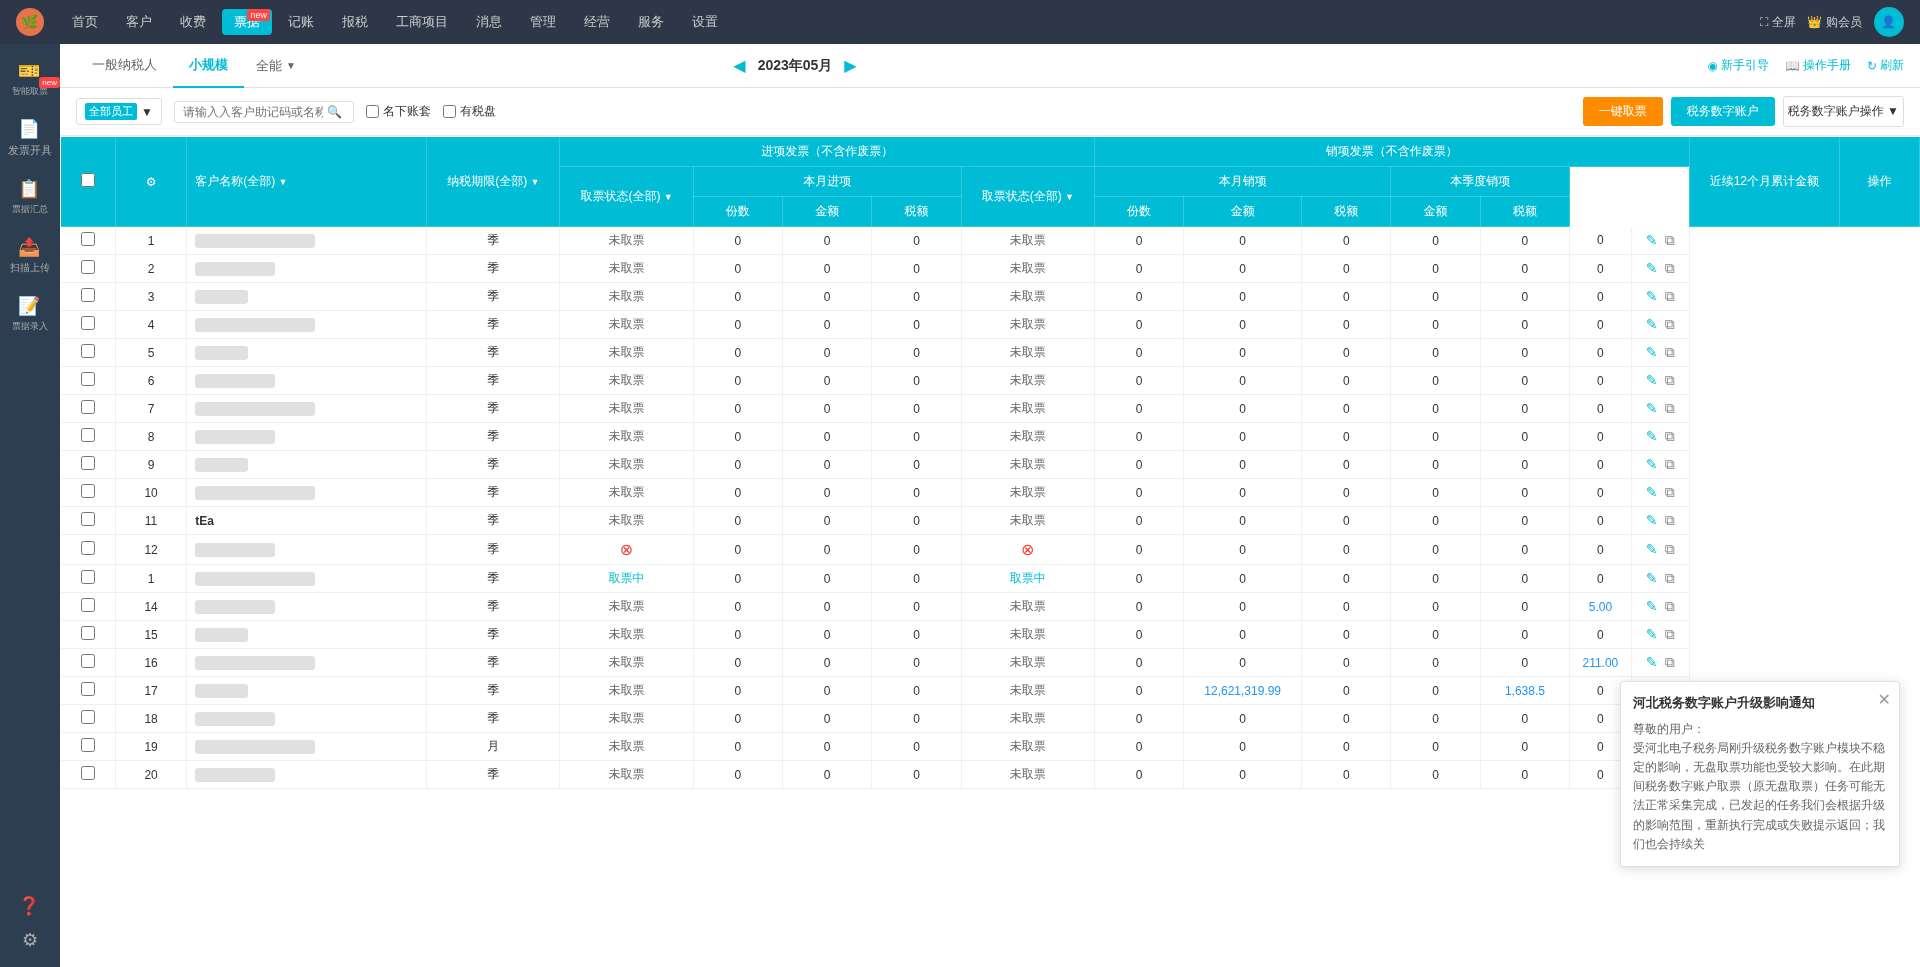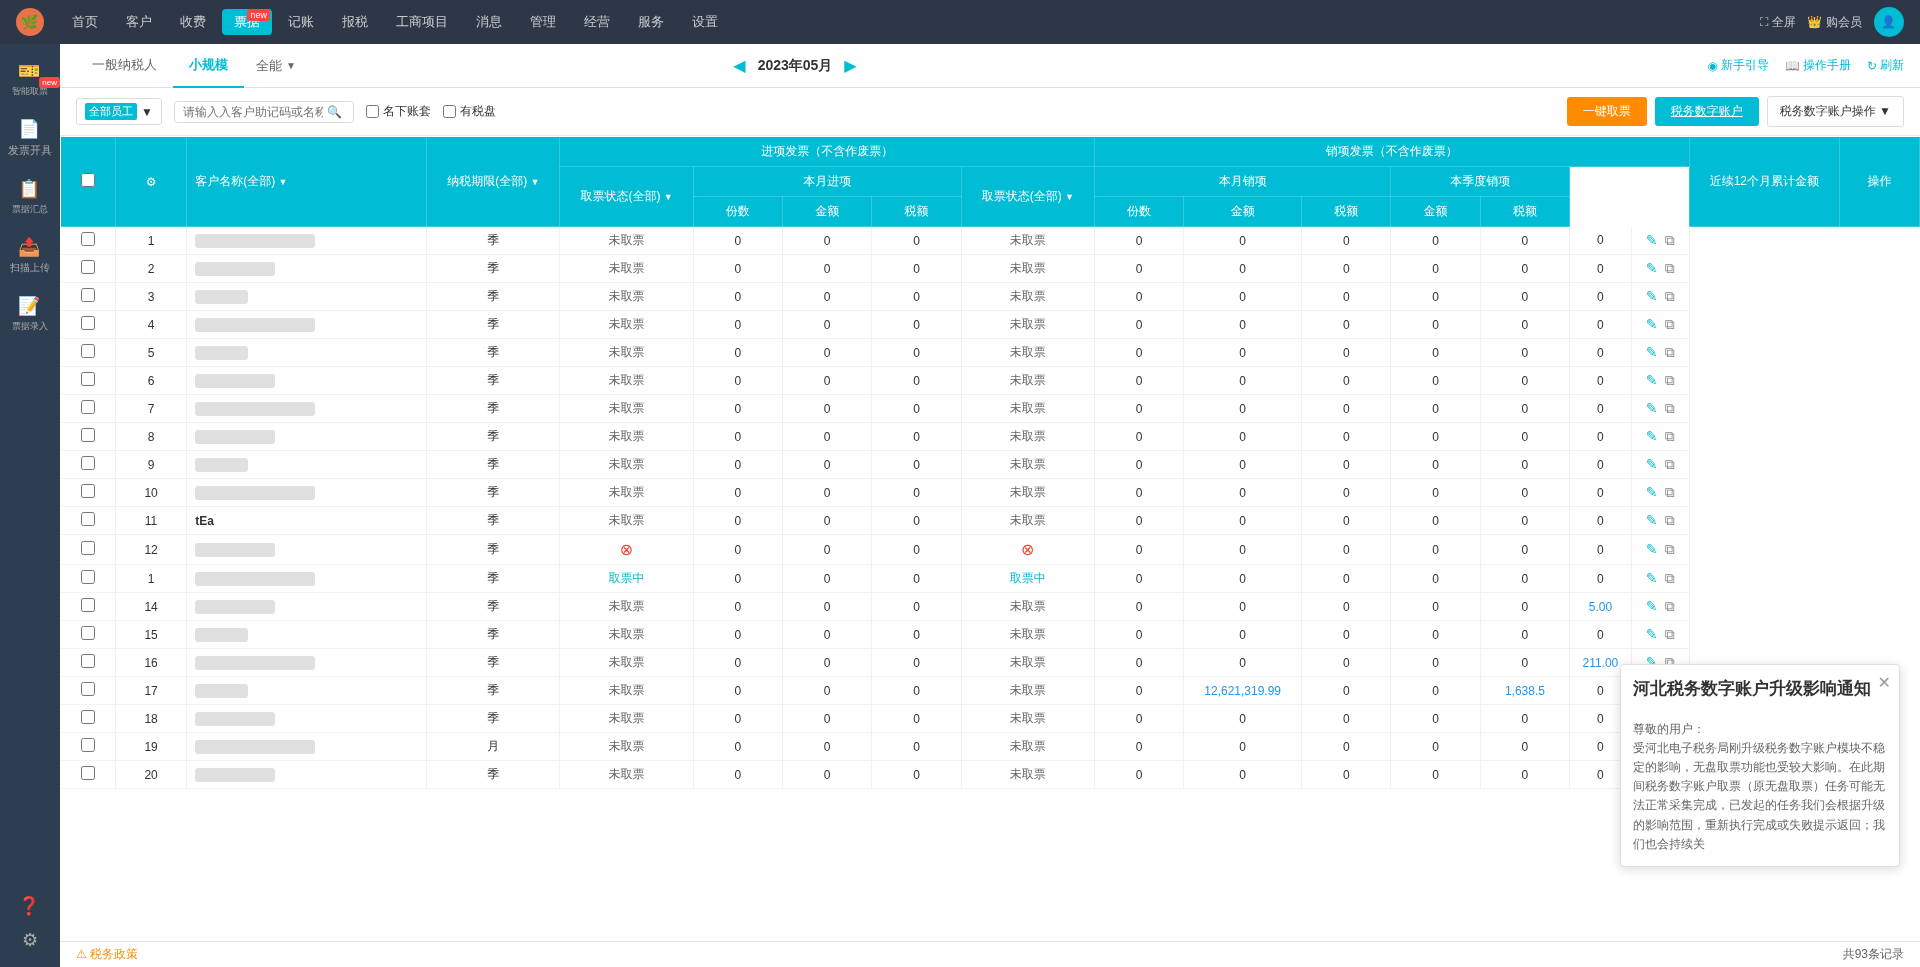"税务数字账户" .btn-teal { text-decoration: underline -> none }
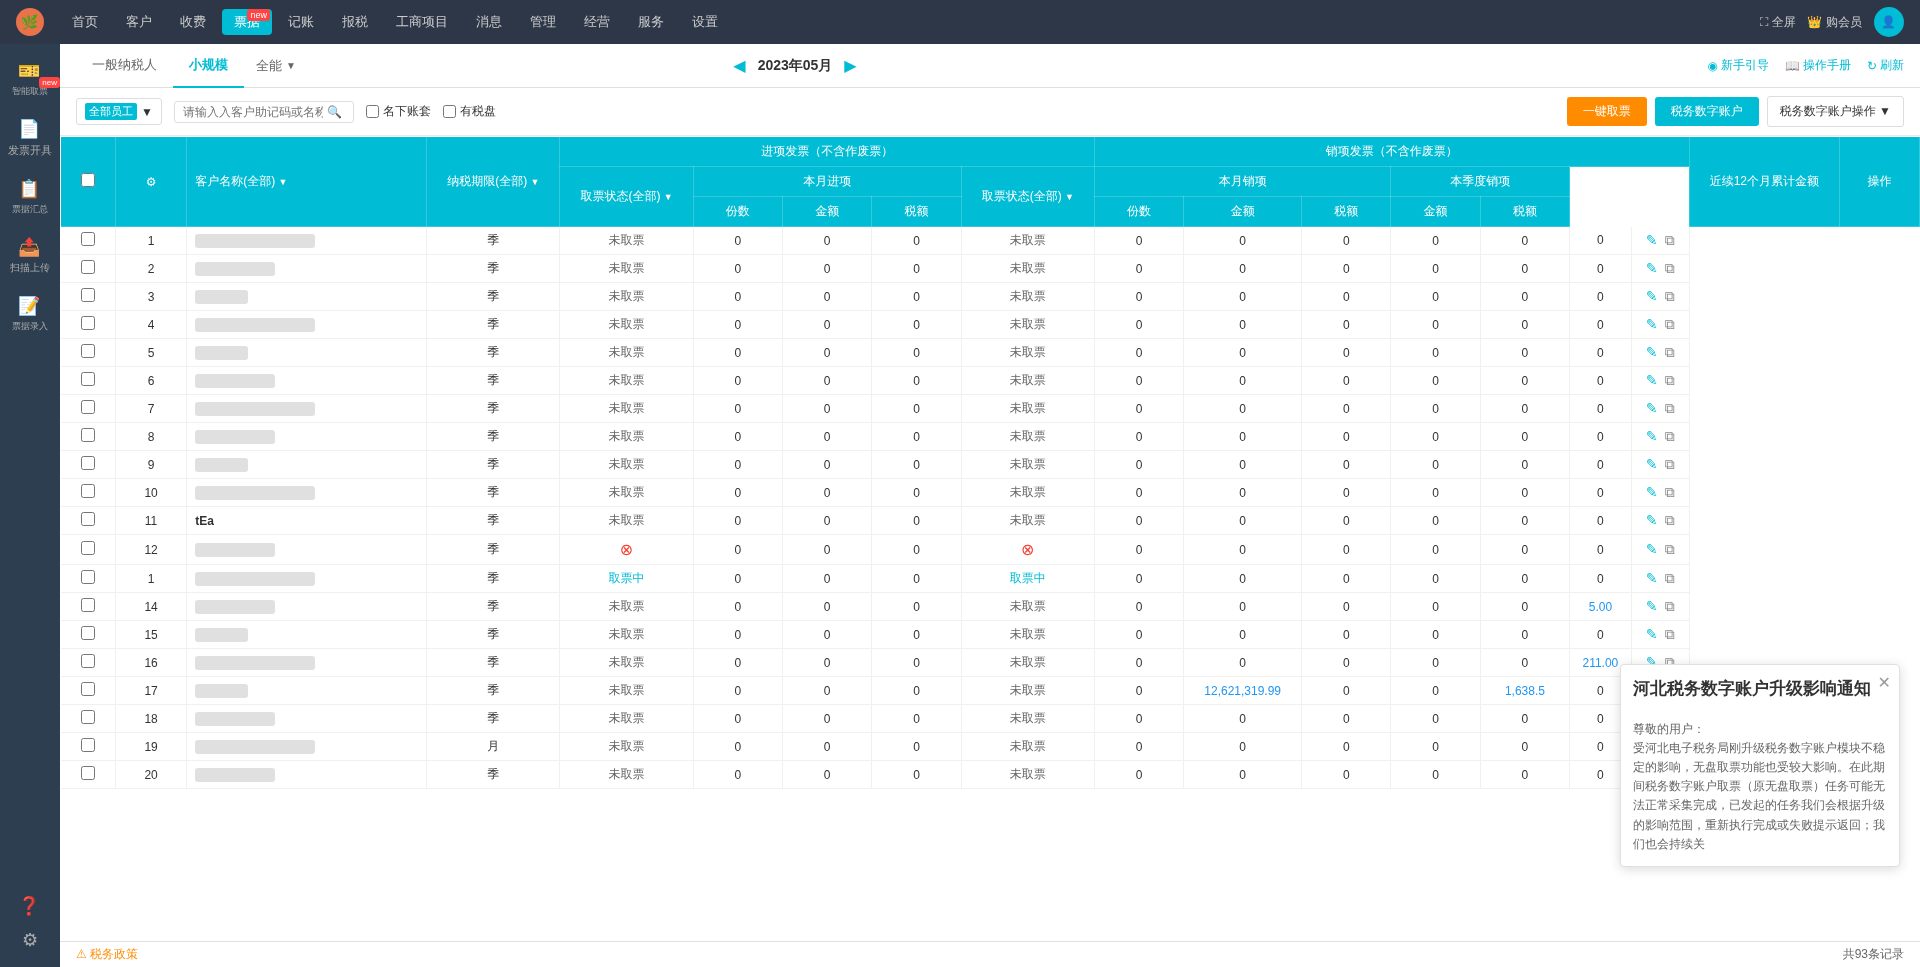"税务数字账户操作 ▼" .btn-outline { padding: 6px 12px -> 6px 4px }
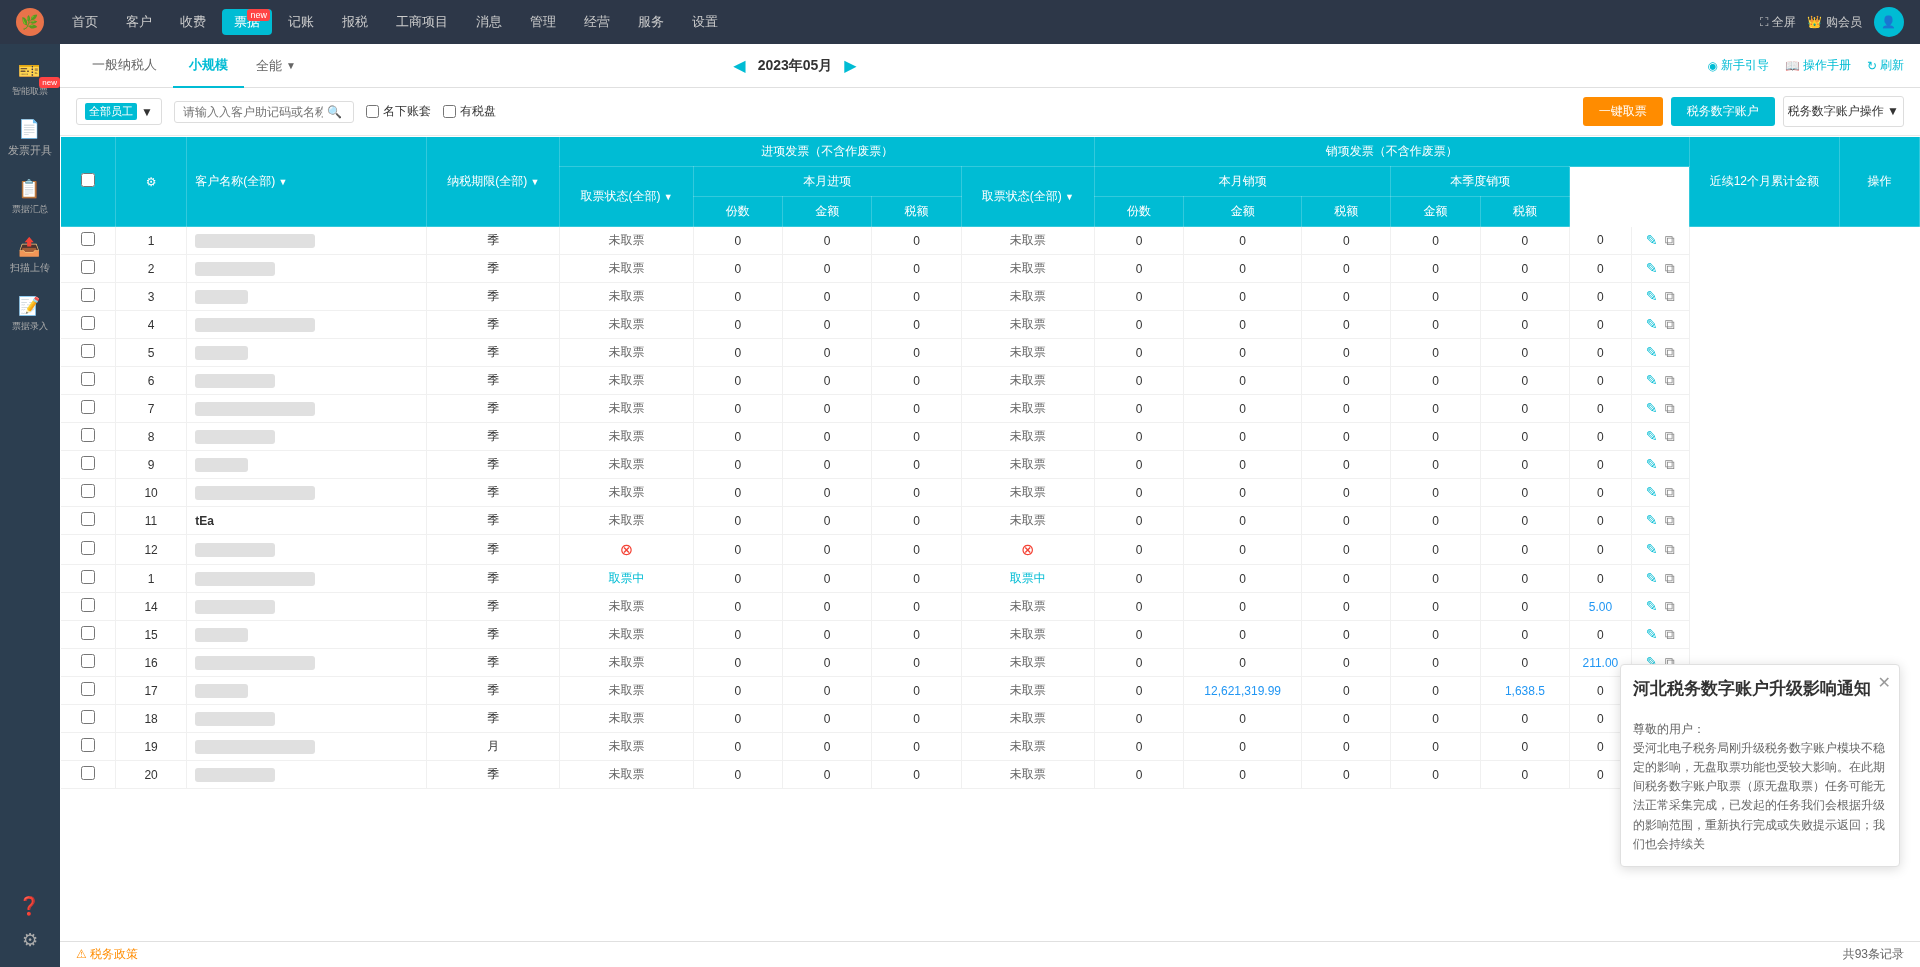"河北税务数字账户升级影响通知" .popup-title { font-size: 17px -> 13px; margin-bottom: 20px -> 8px }
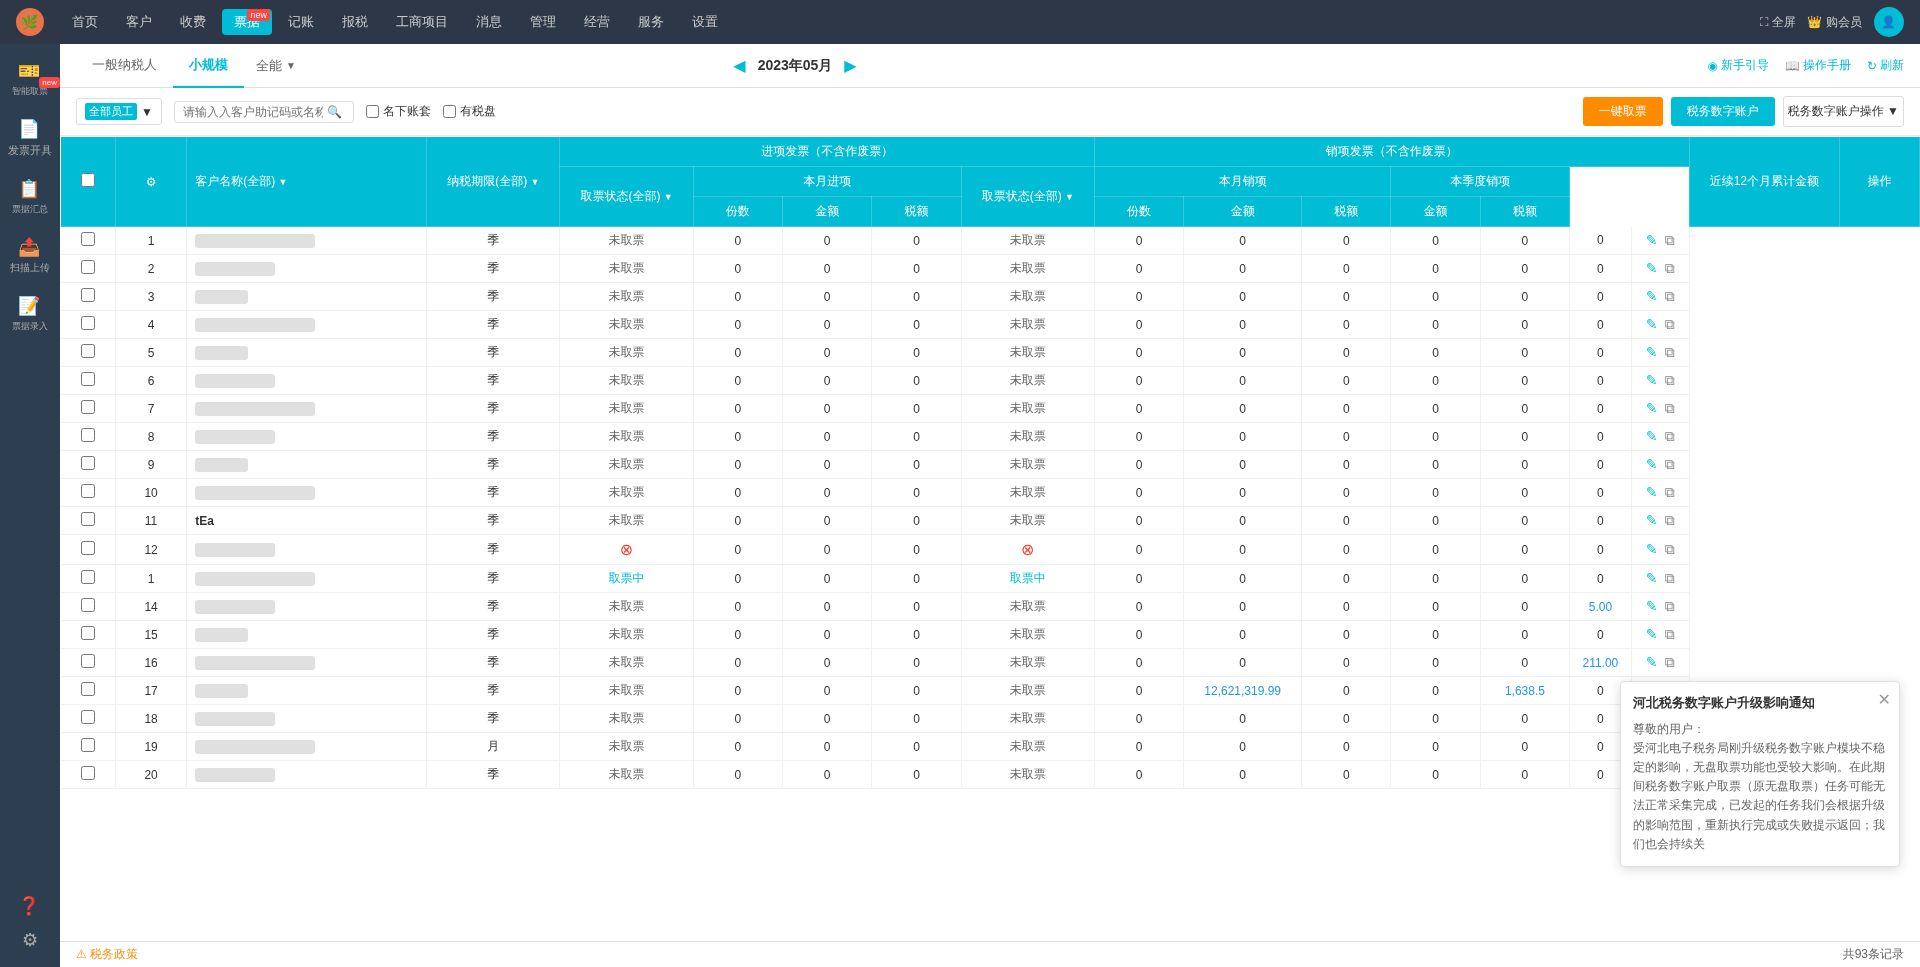"⚠ 税务政策" div.bottom-bar { html: <div> <span>⚠ <span>税务政策</span></span> <span>共93条记录</span> </div> -> none }
